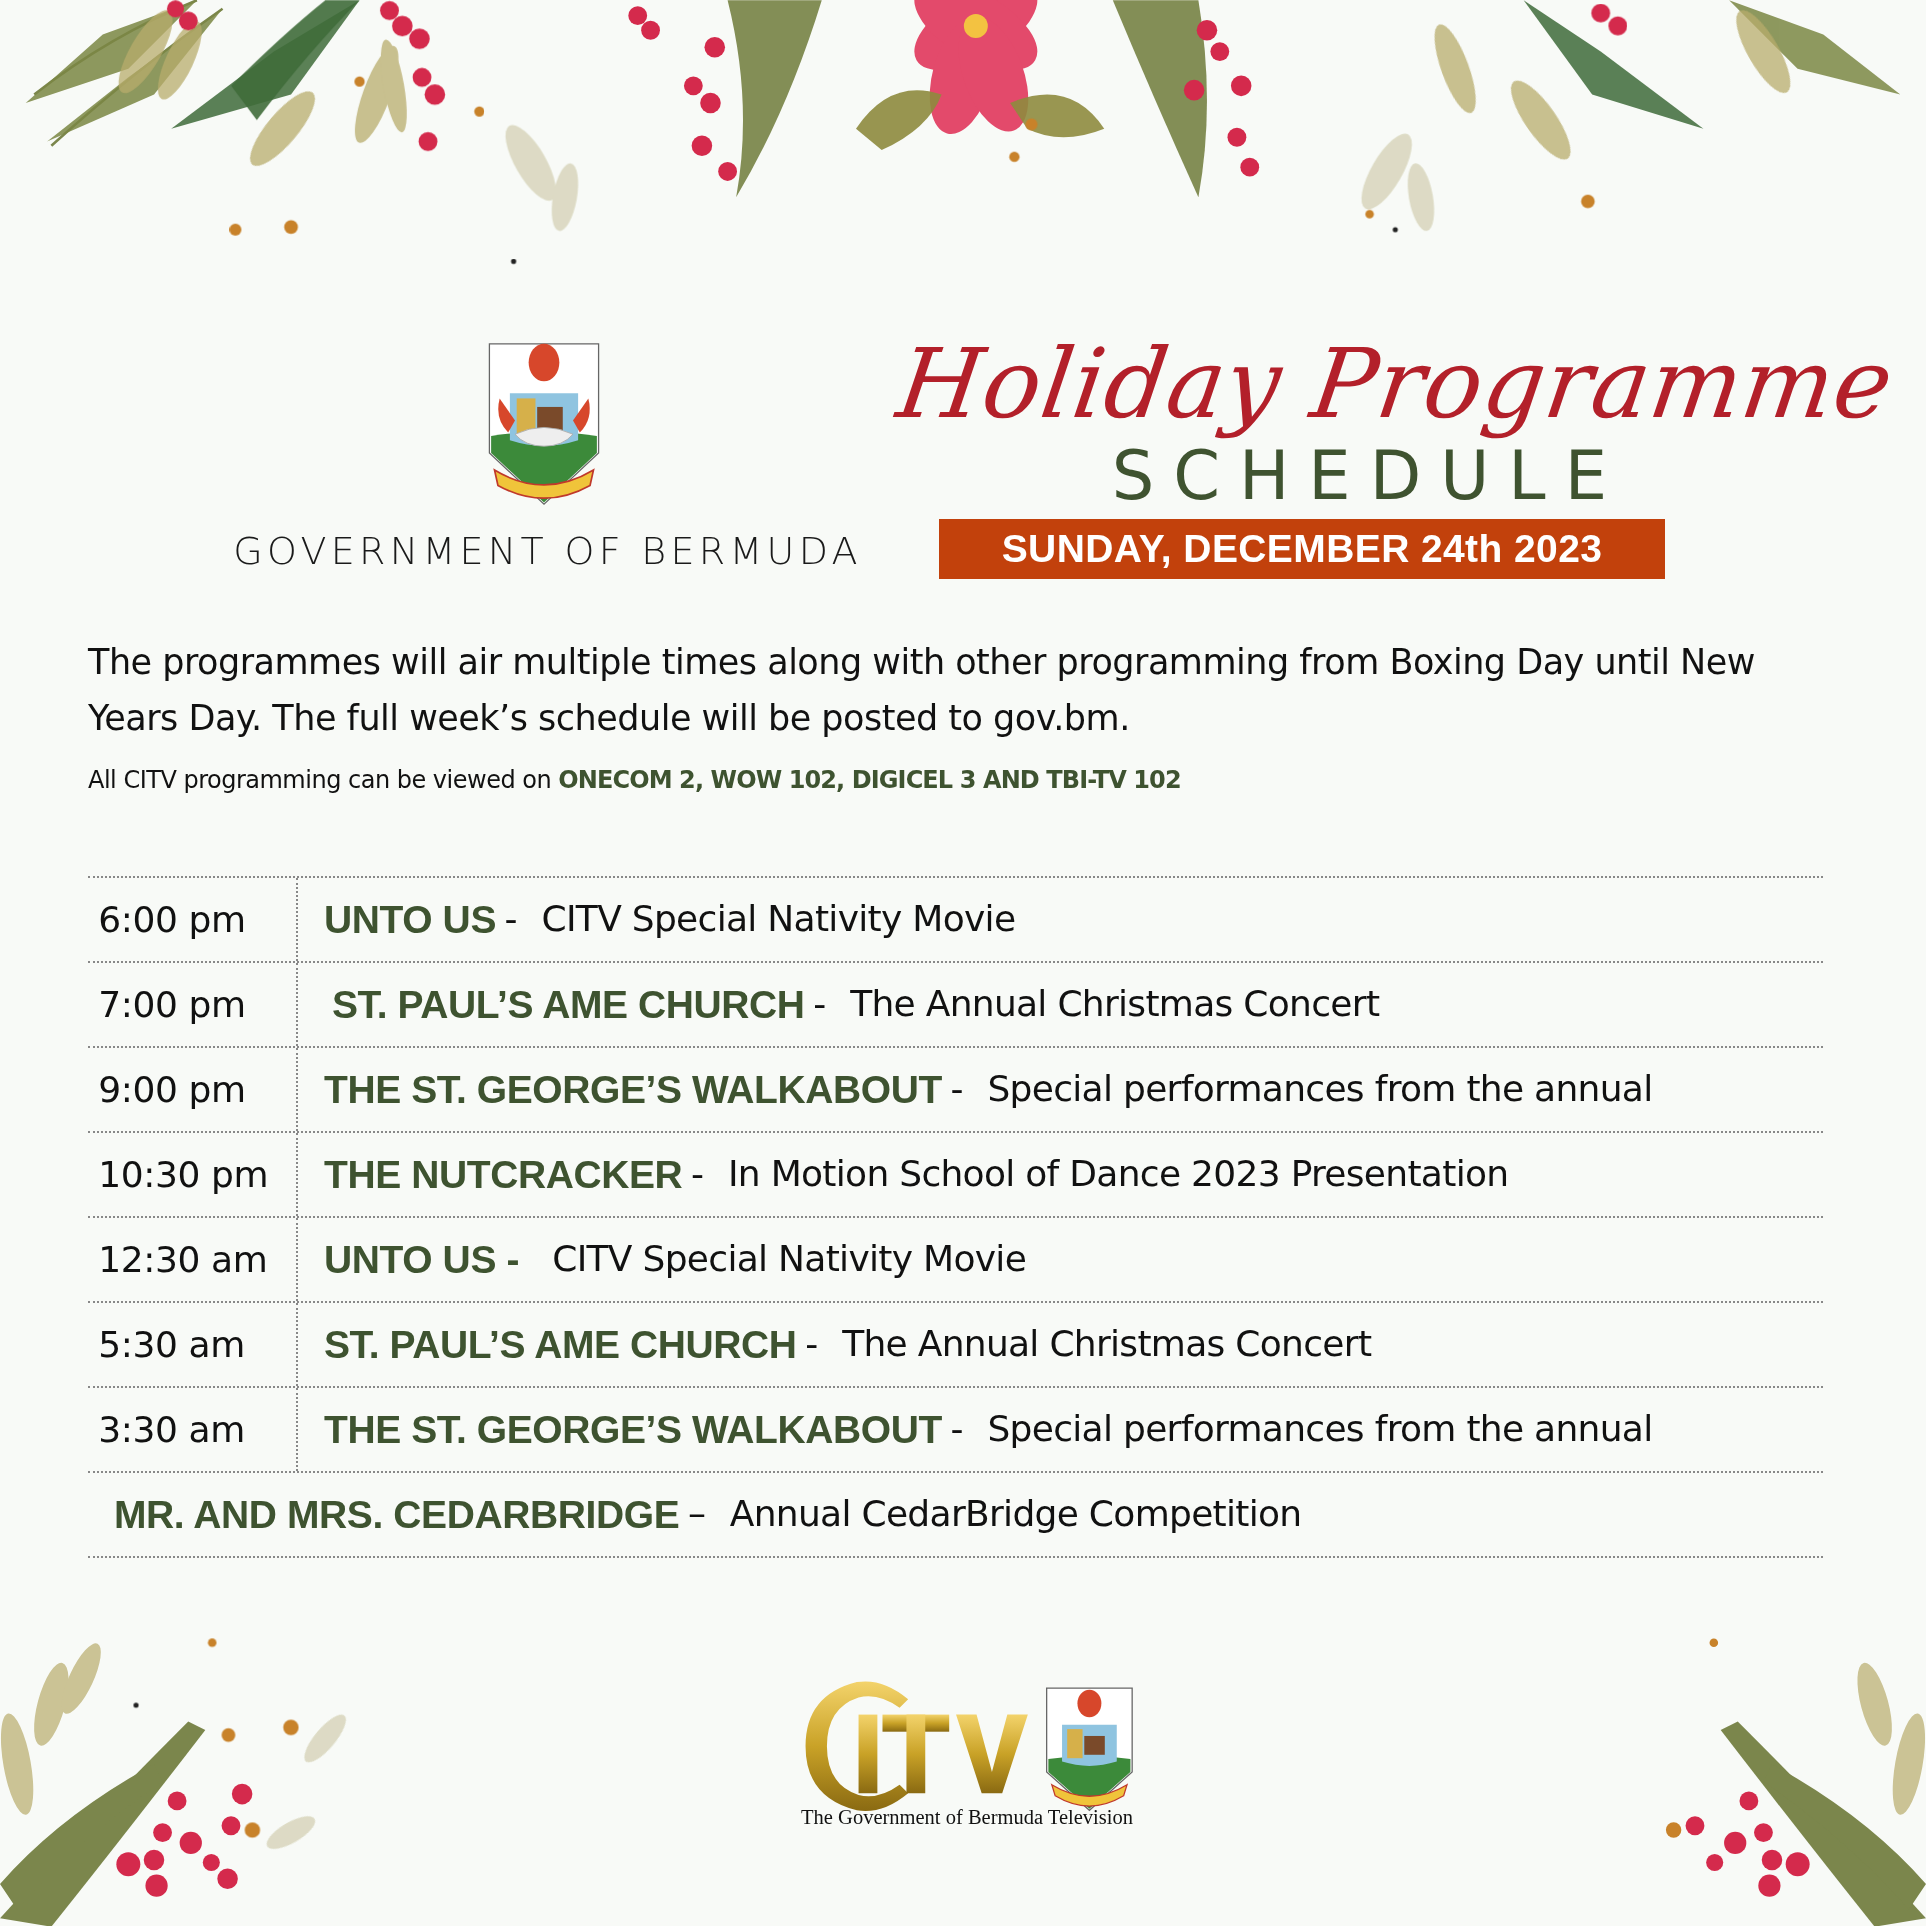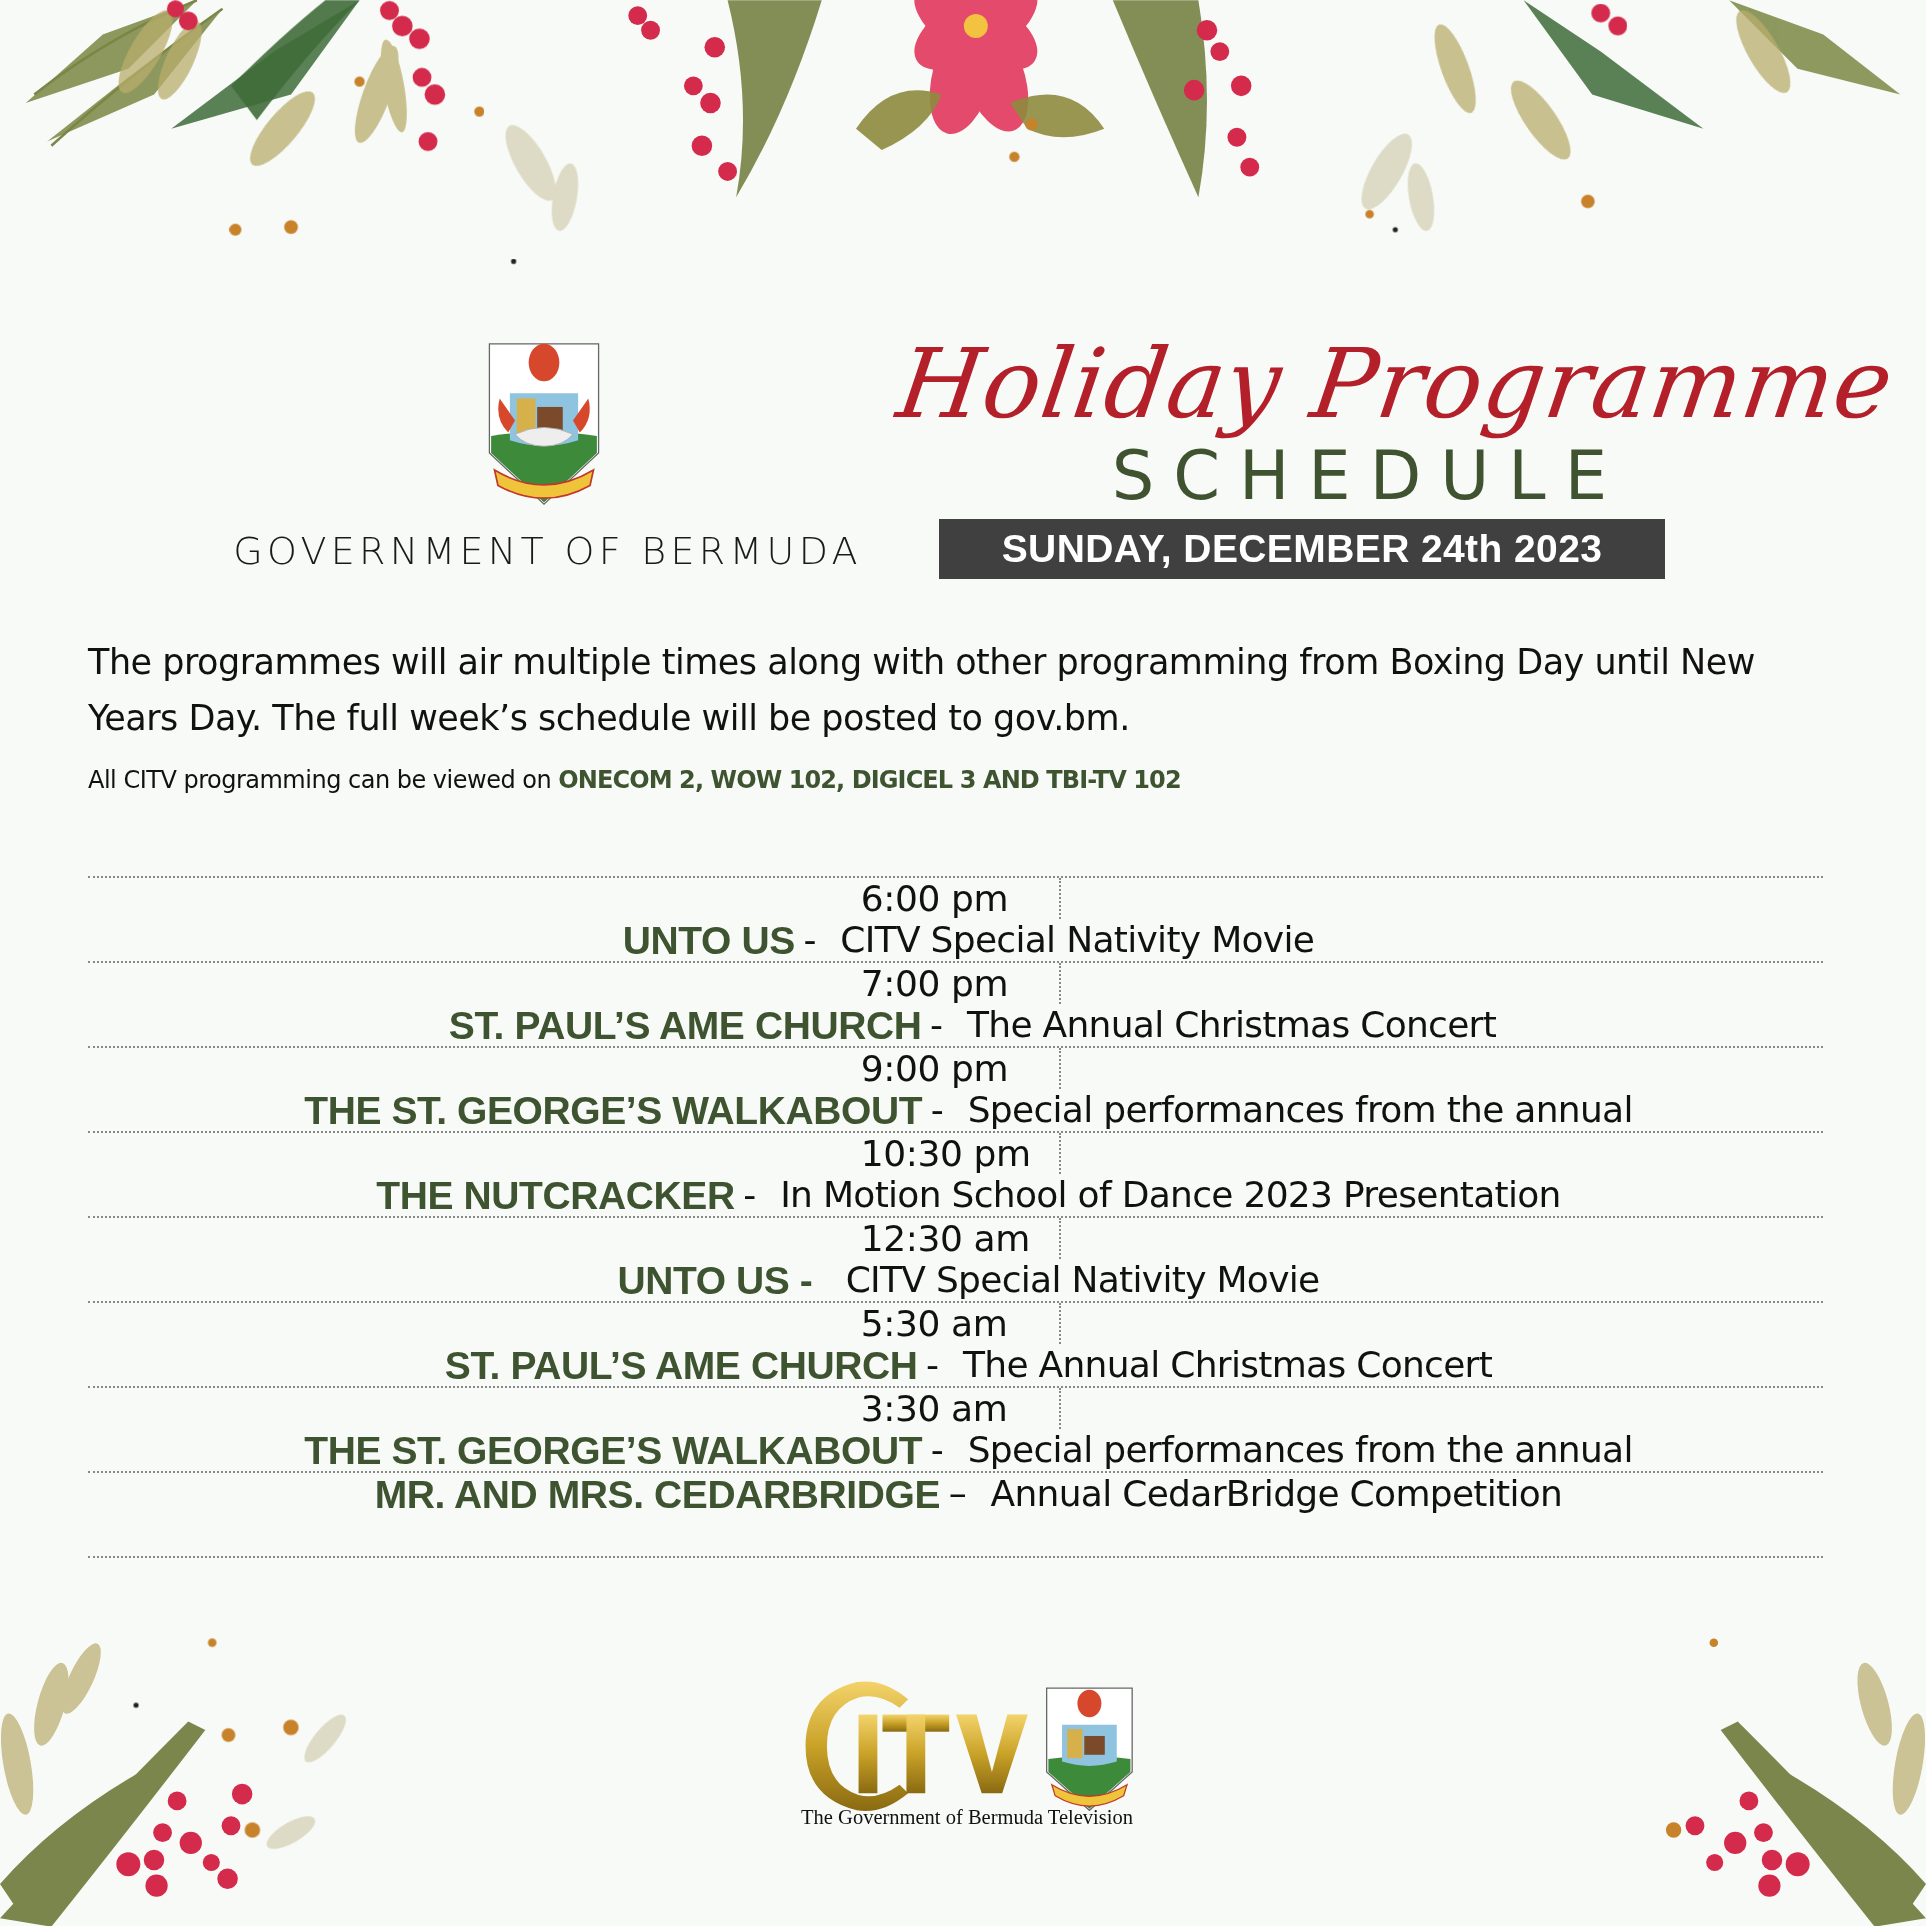"SUNDAY, DECEMBER 24th 2023" .date-bar { background: #404040 -> #c2410c }
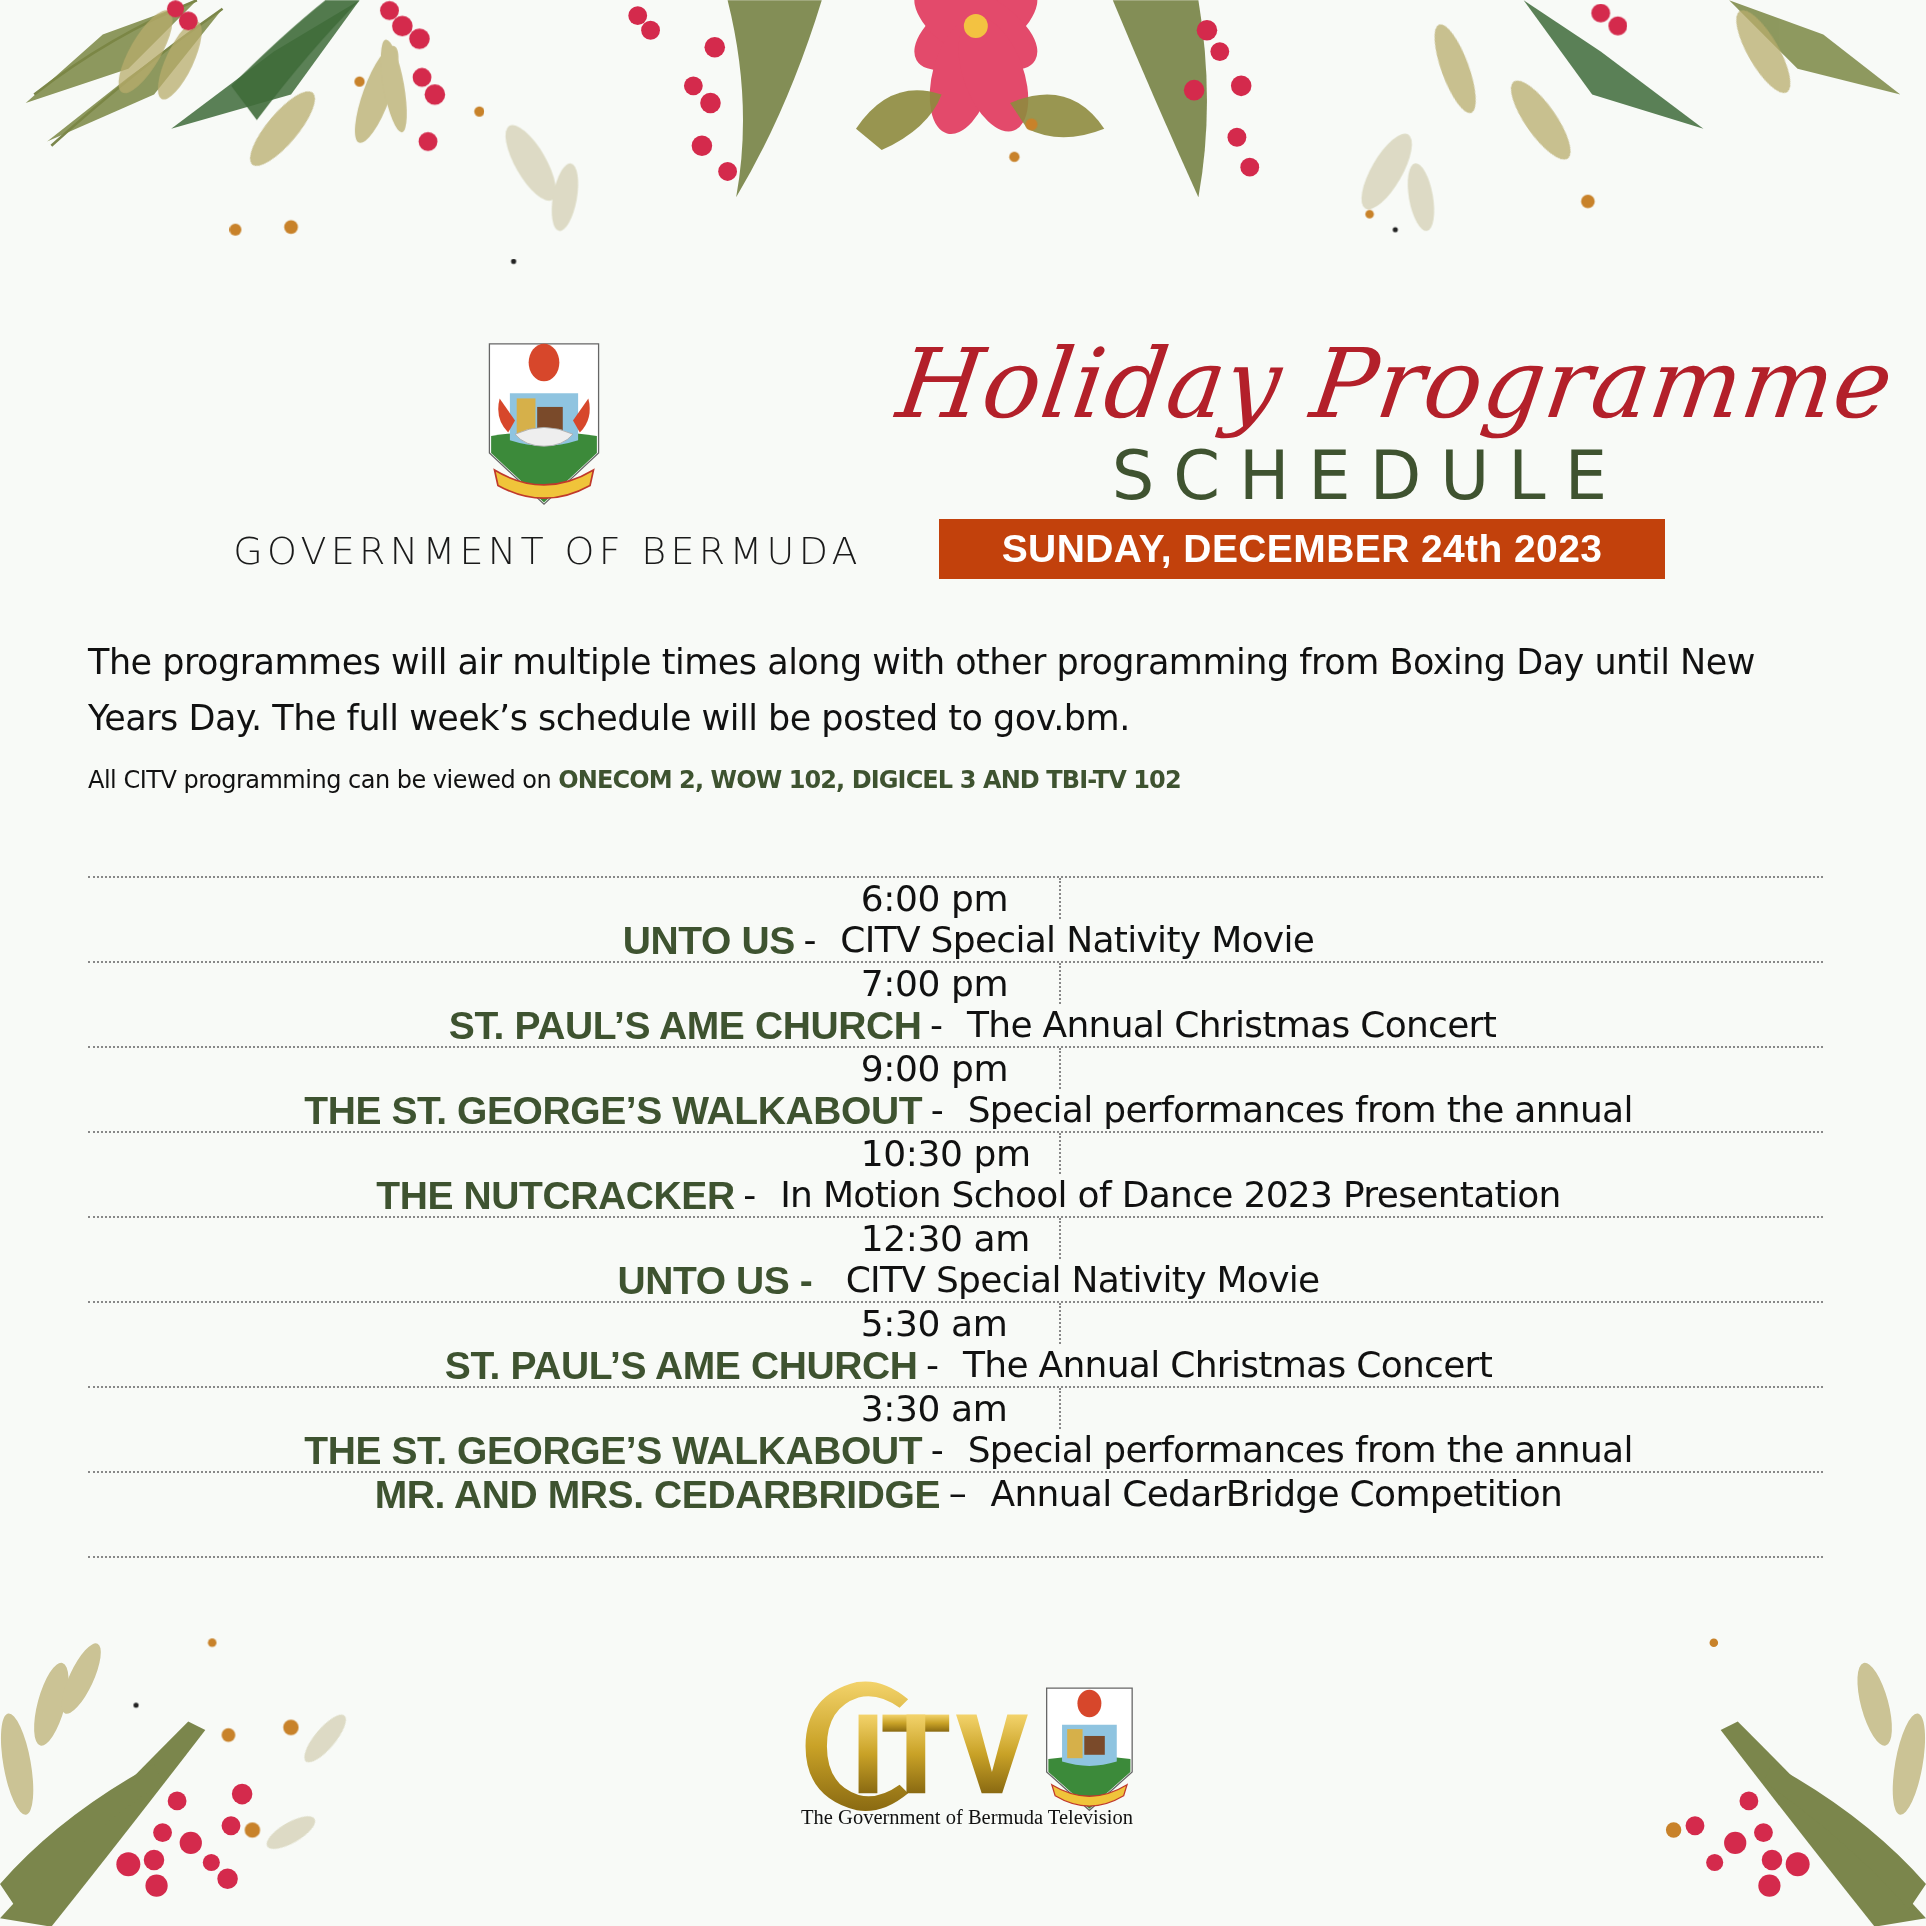"6:00 pm" .row { flex-direction: column -> none }
